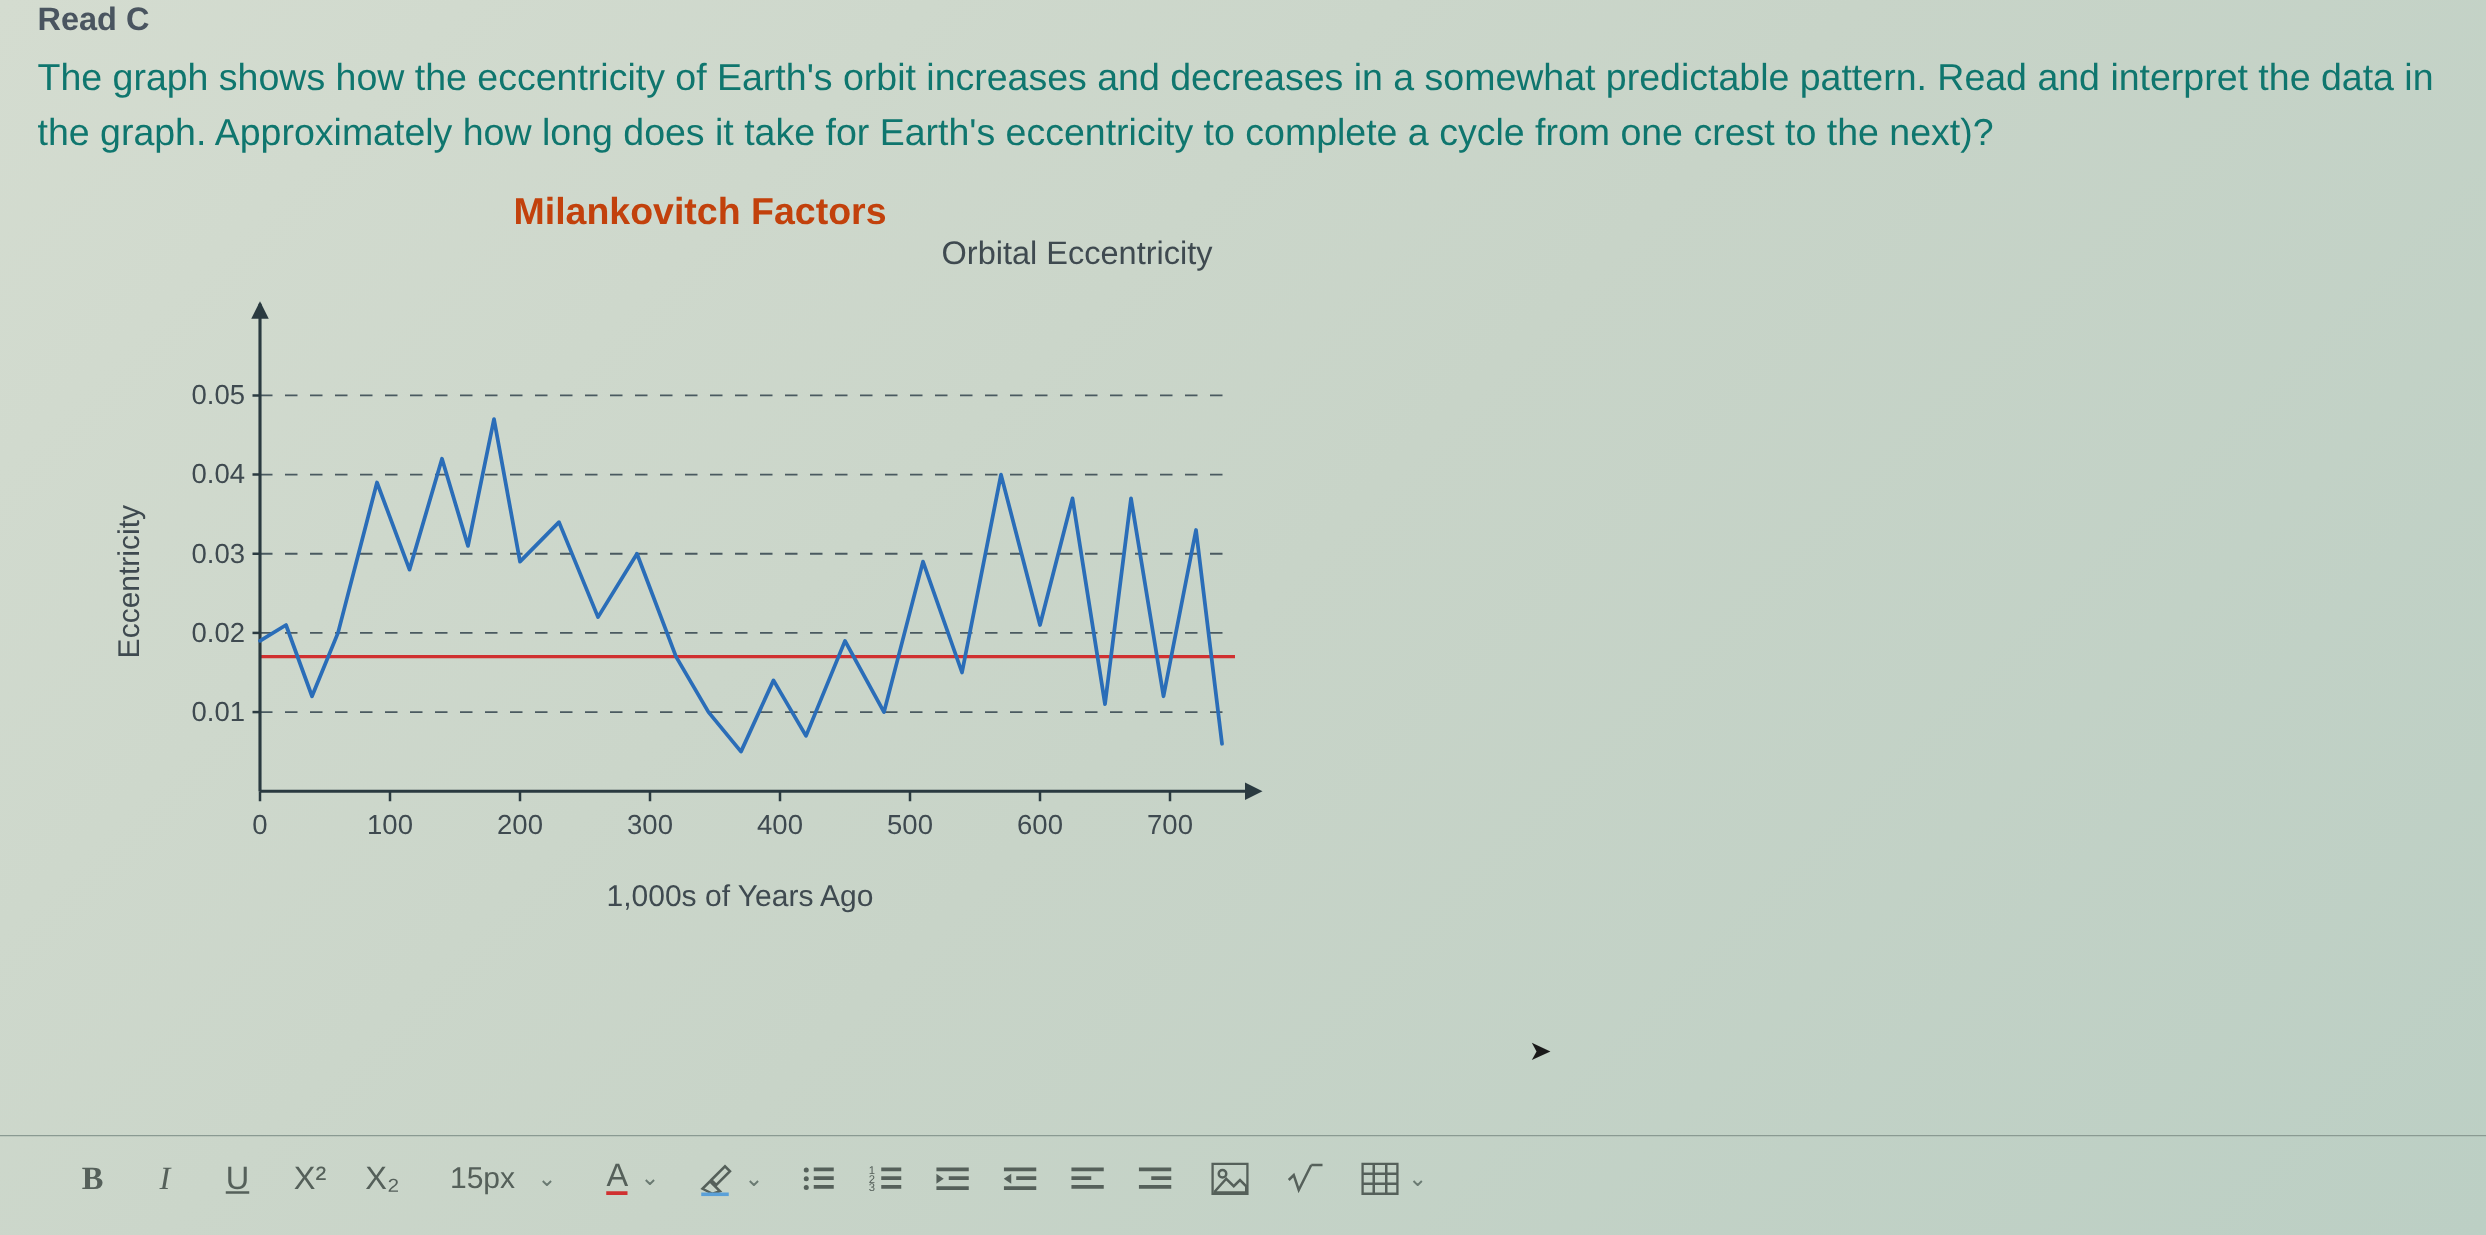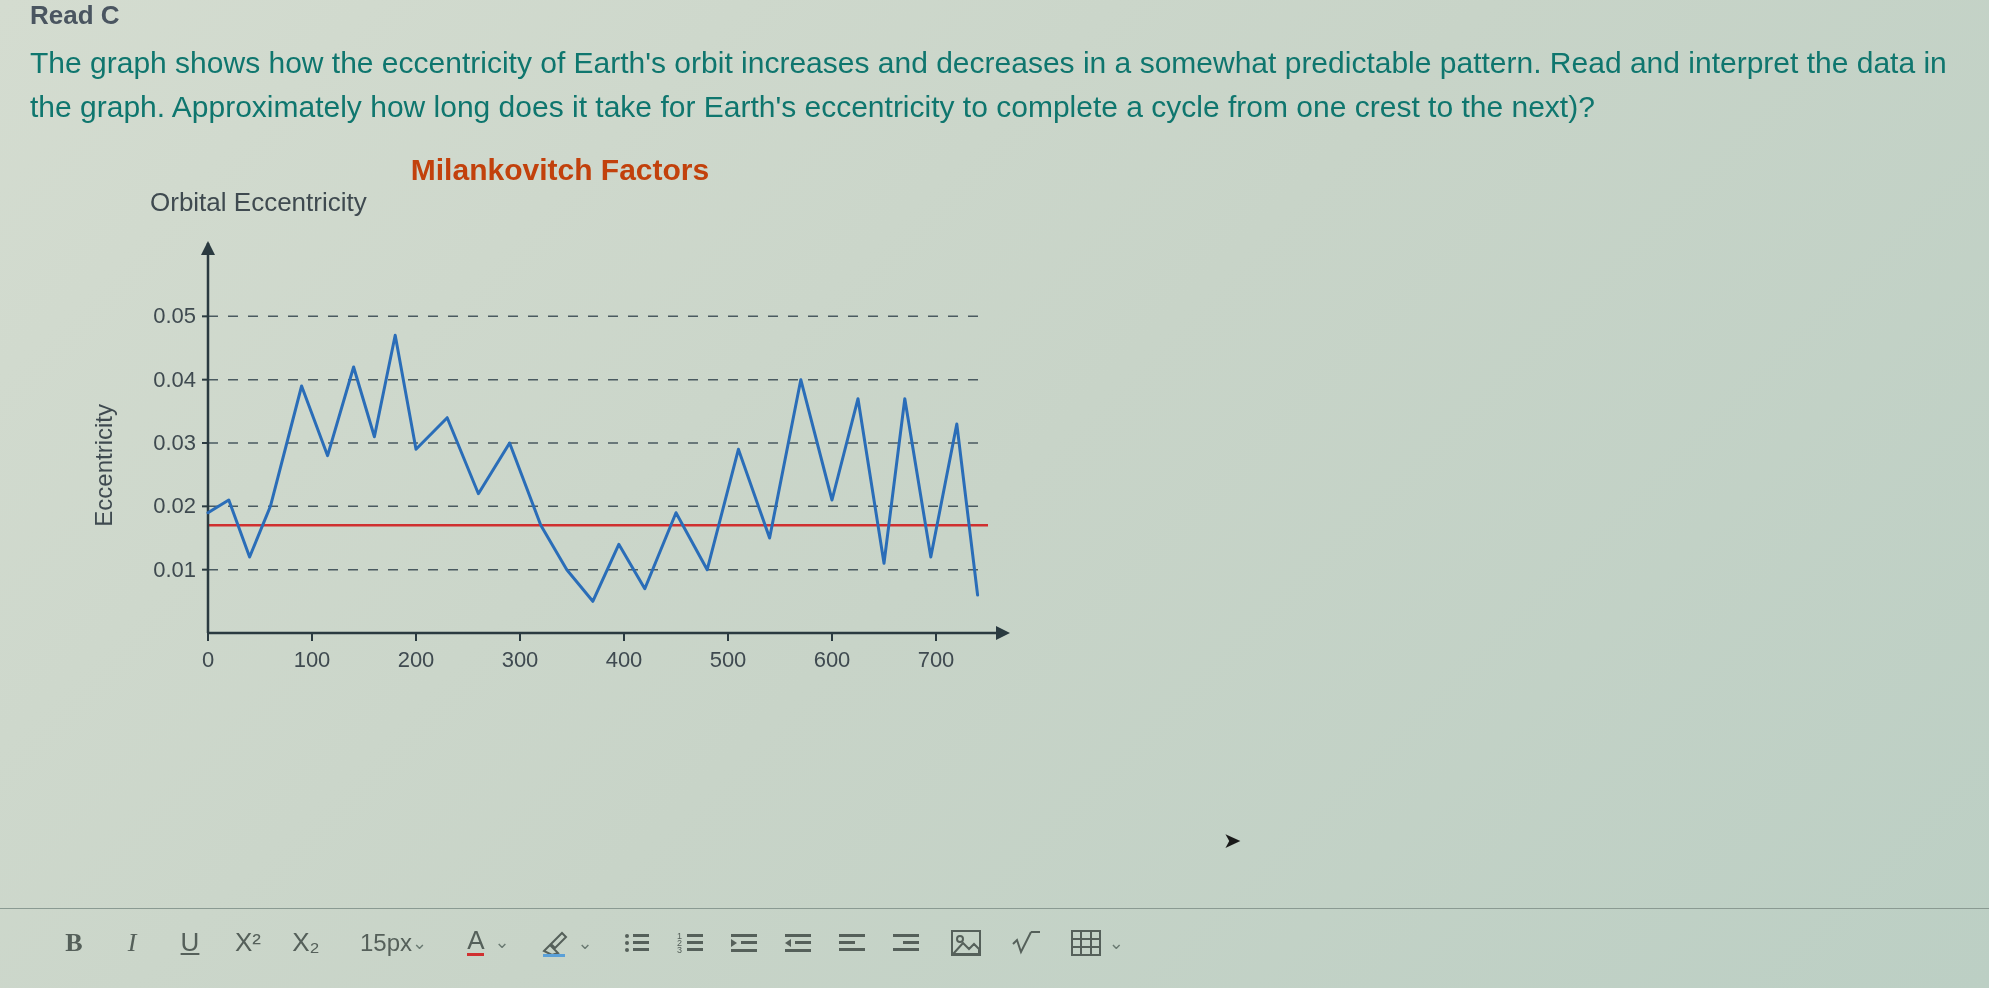"Orbital Eccentricity" .chart-subtitle { text-align: left -> right }
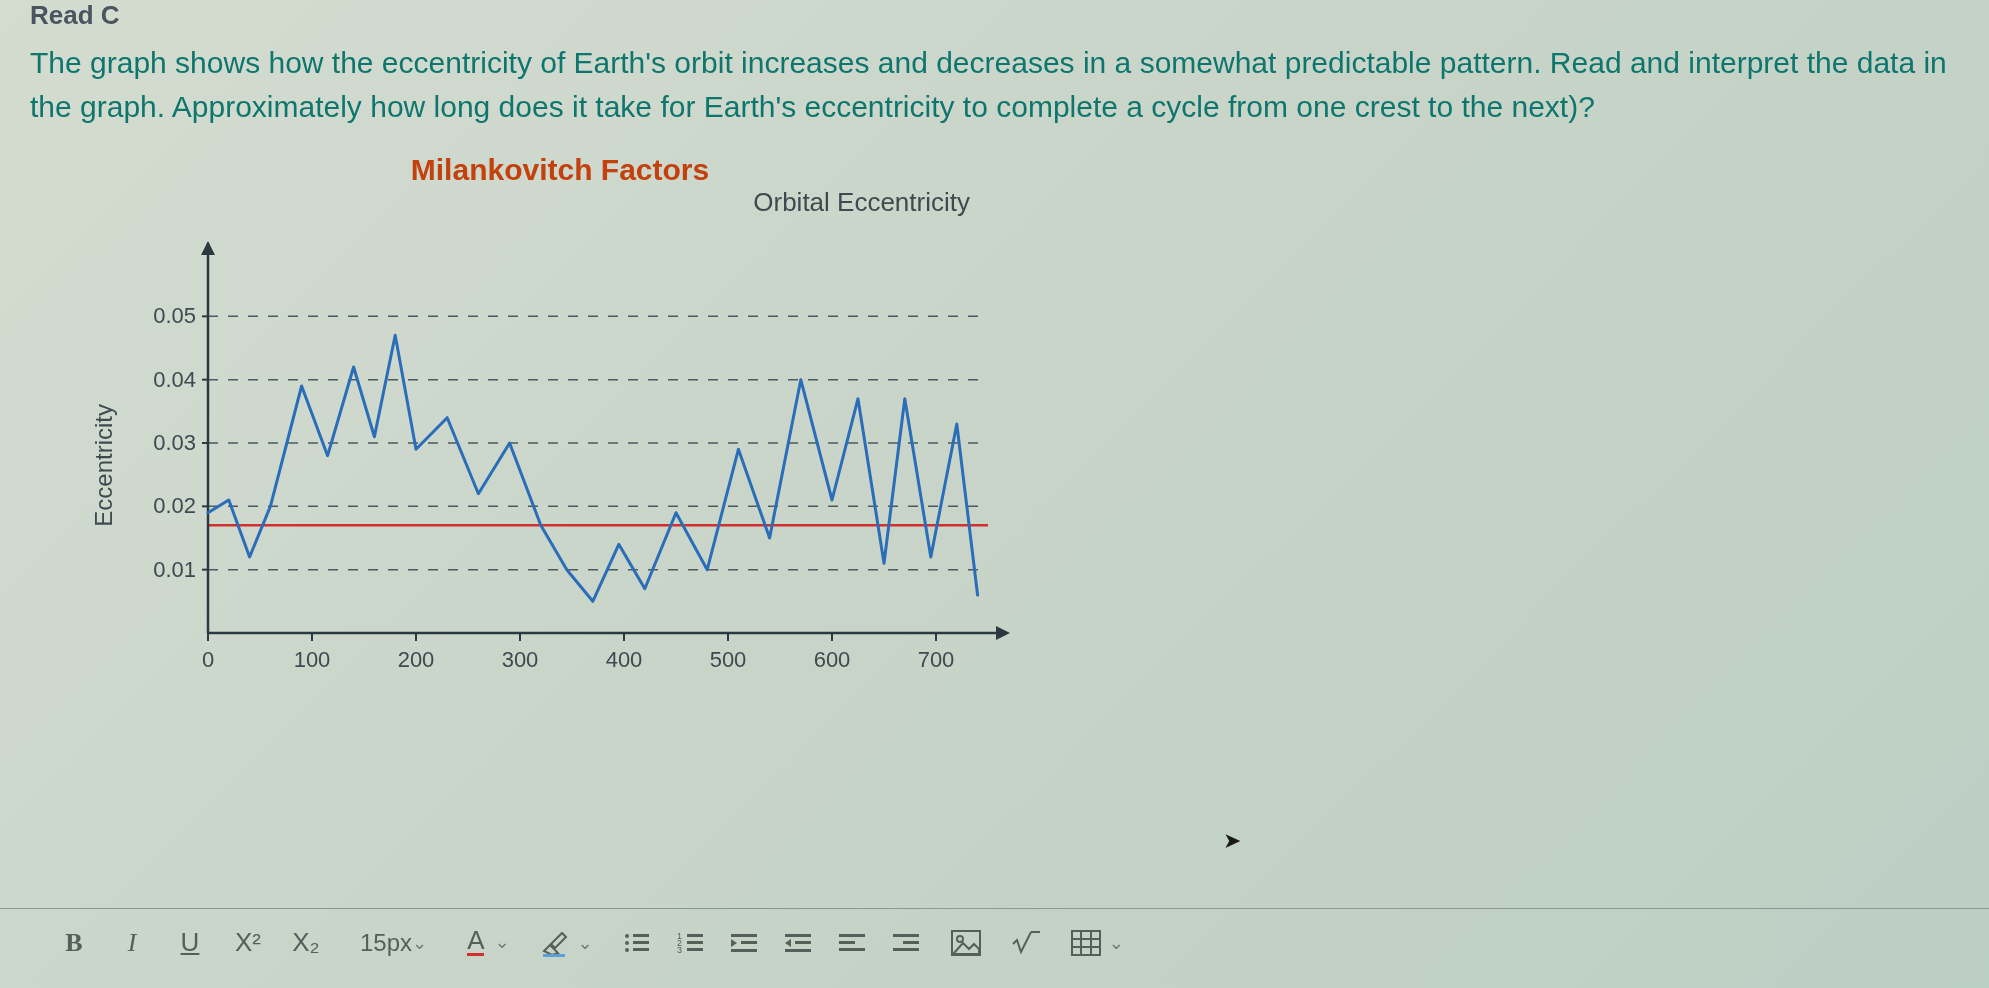"1,000s of Years Ago" div.x-axis-label { html: none -> <div>1,000s of Years Ago</div> }
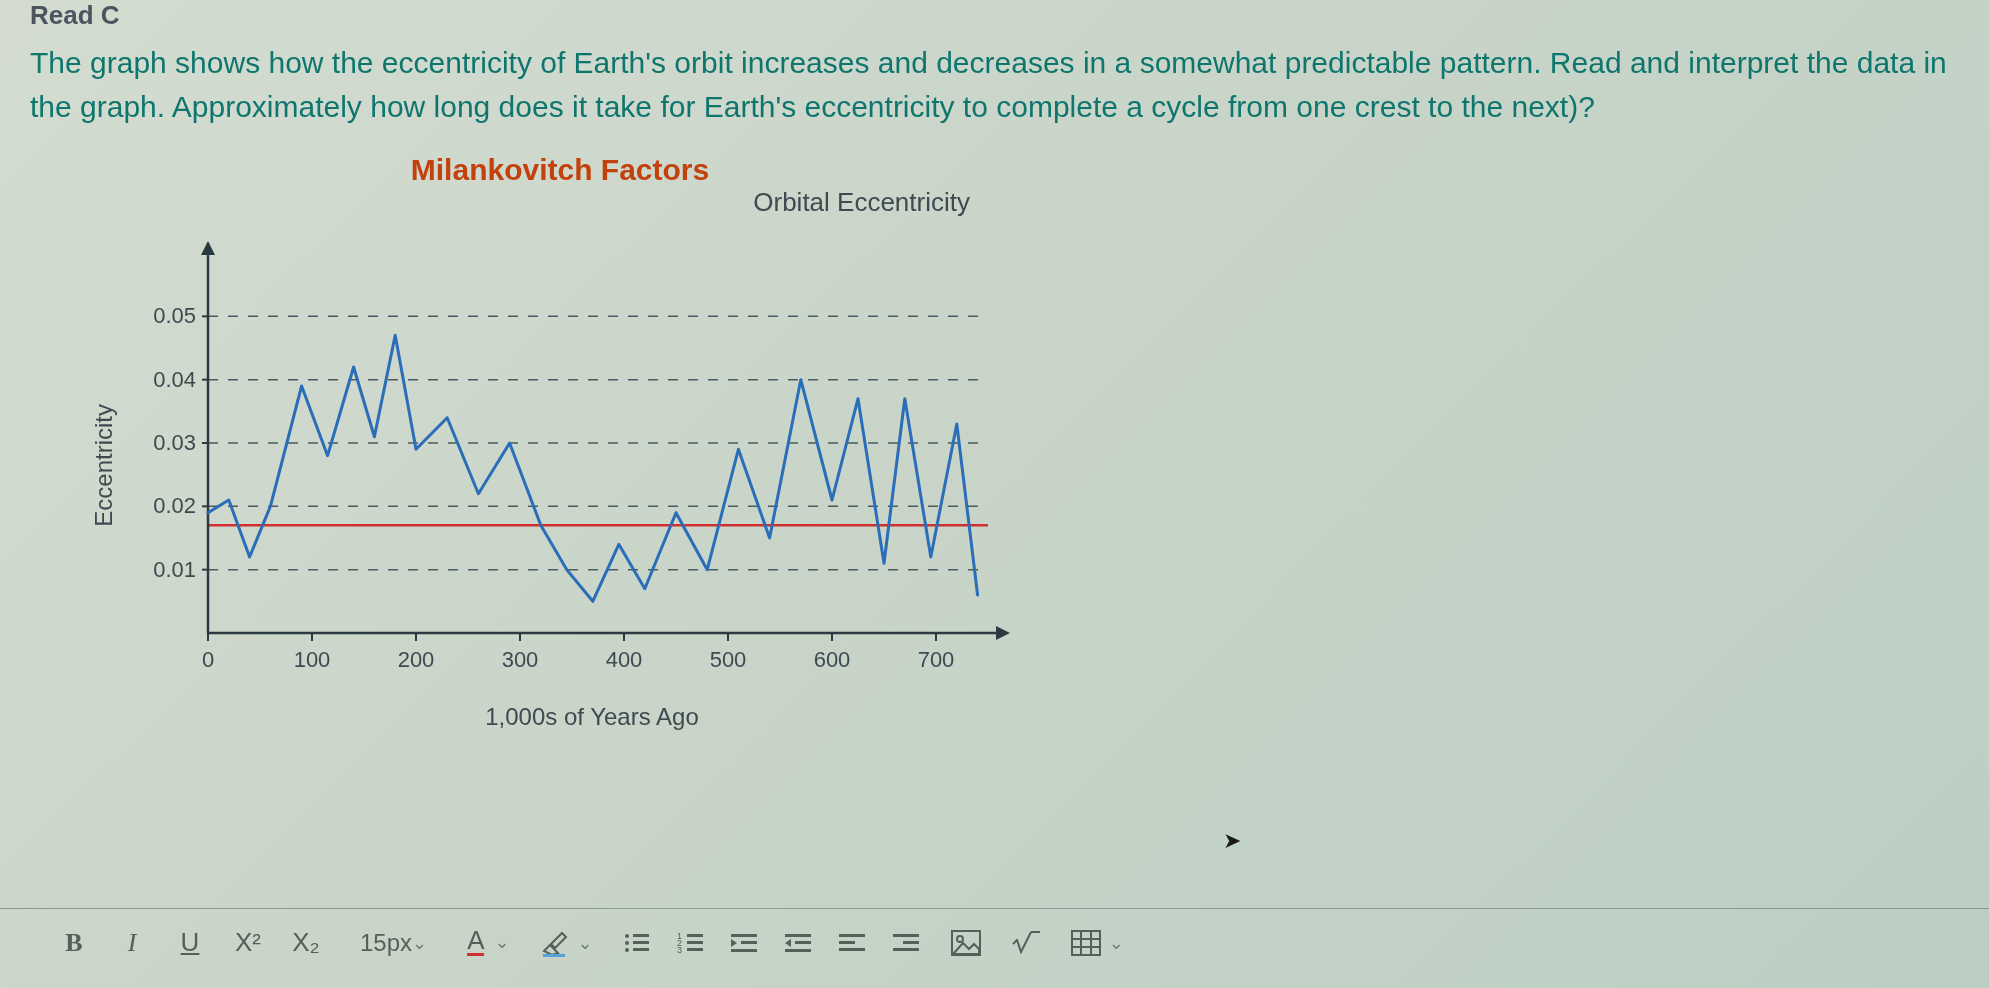"15px" .tb-fontsize { gap: none -> 18px }
